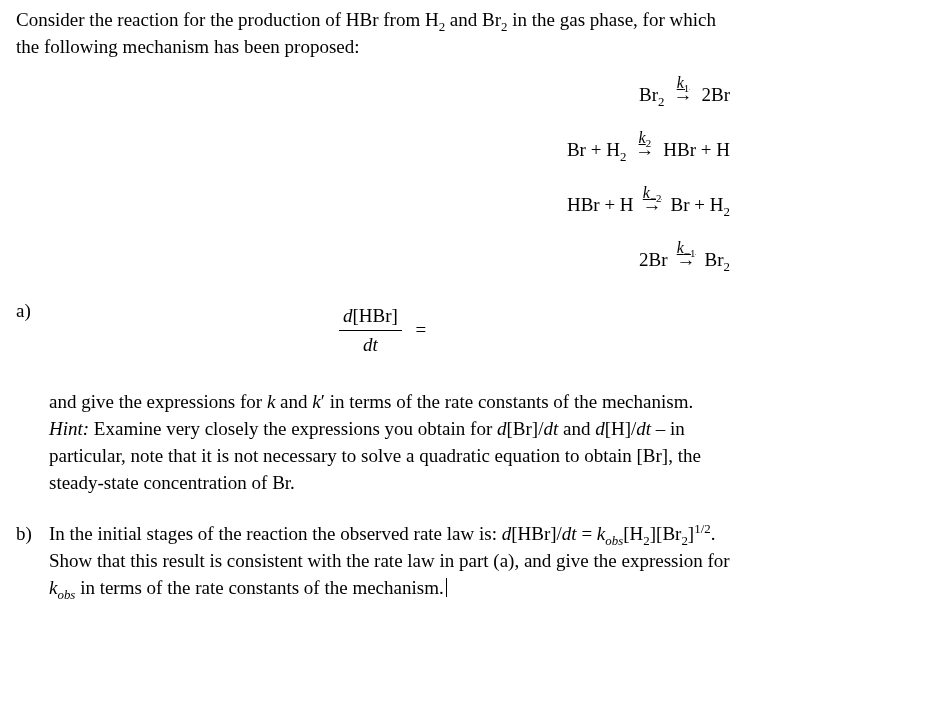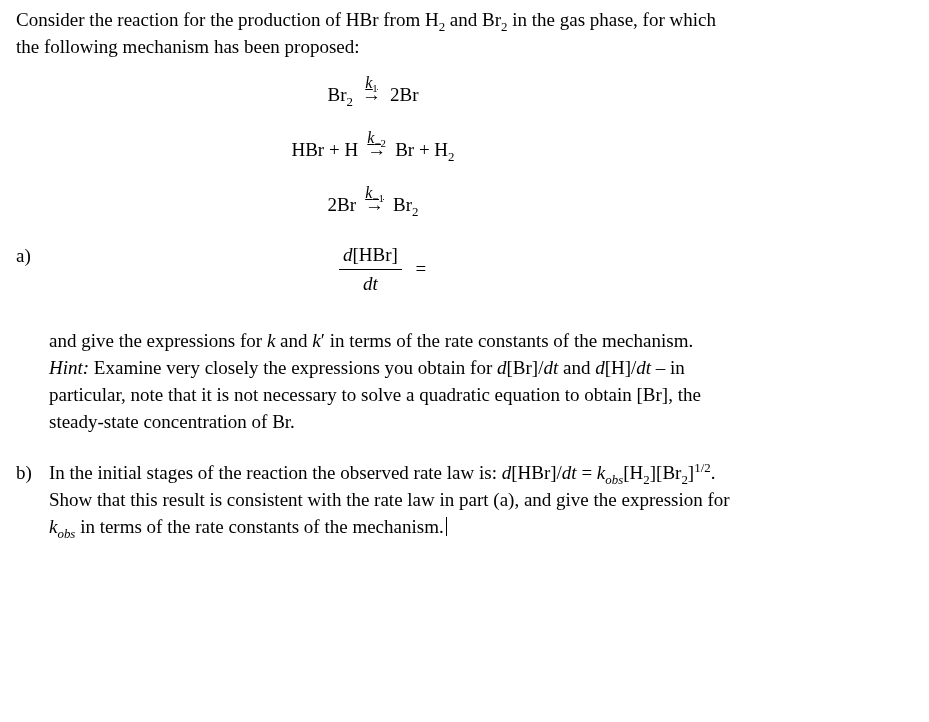"Br2" .rxn { text-align: none -> right }
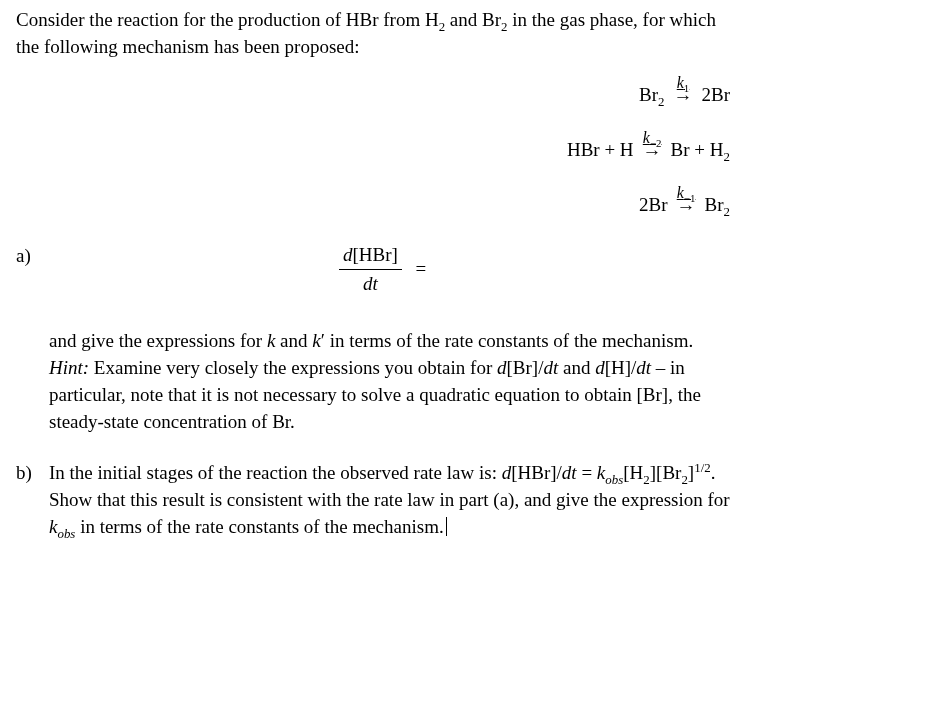"Br + H2" div.rxn { html: none -> <div> <span>Br + H<sub>2</sub></span><span><span><i>k</i><sub>2</sub></span><span>→</span></span><span>HBr + H</span> </div> }
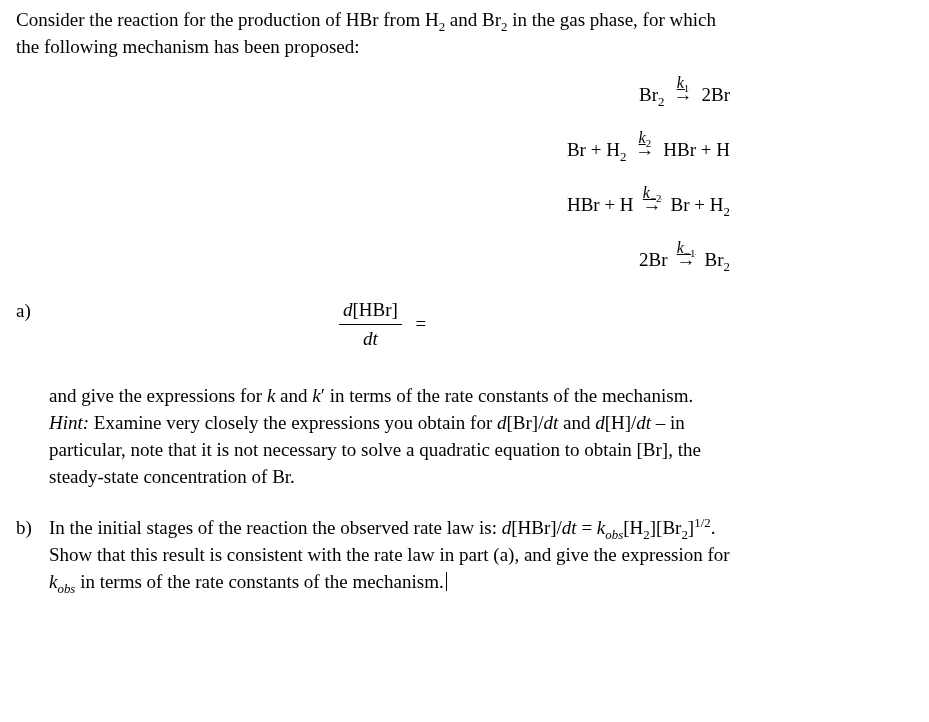"d[HBr]" .eq { margin: 0 0 0 0 -> 6px 0 0 0 }
